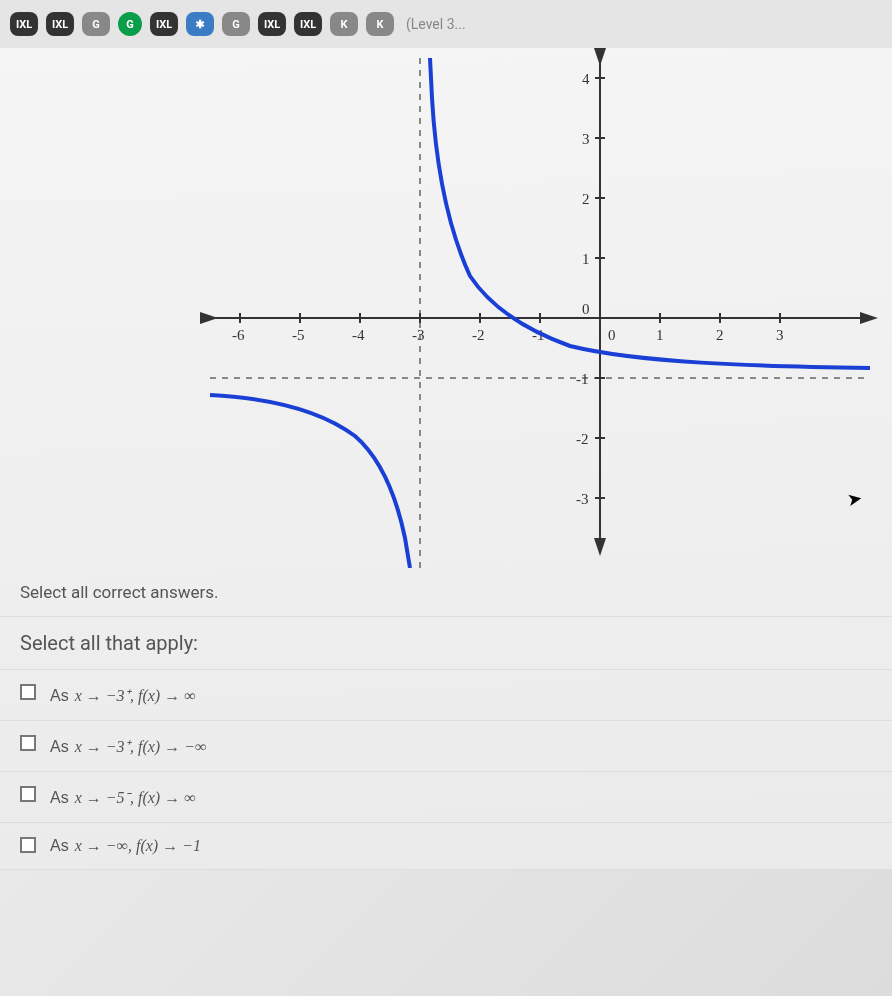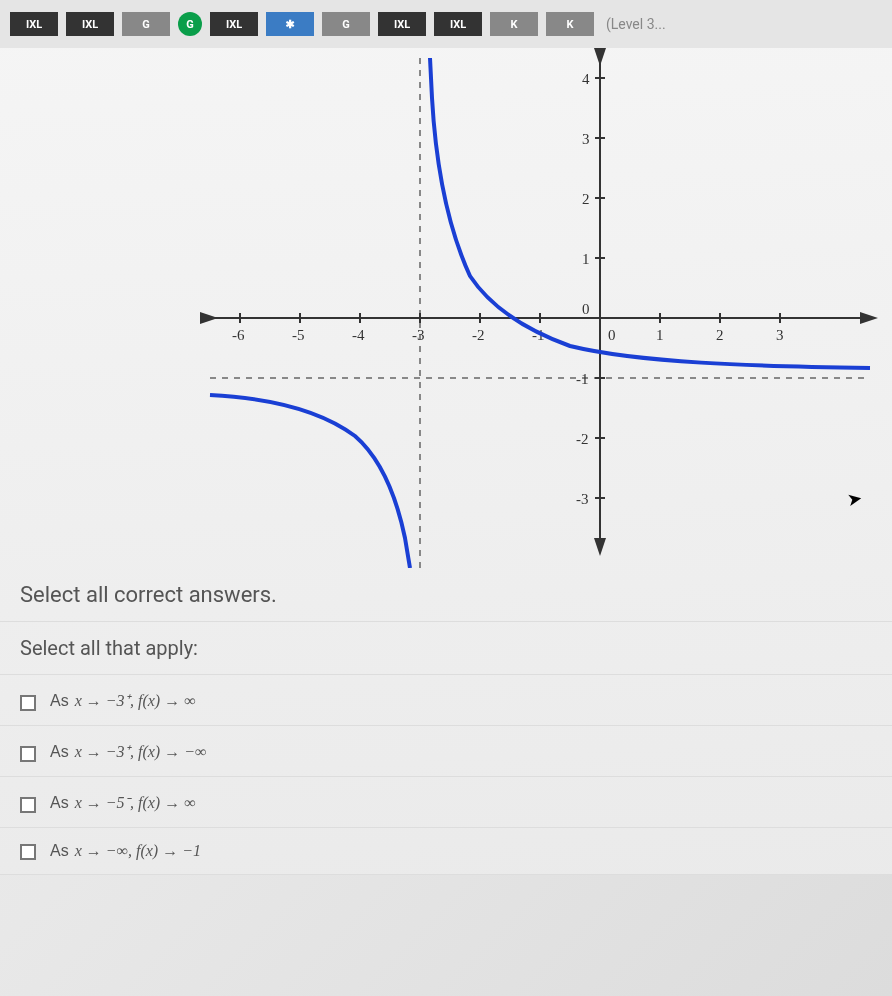"IXL" .tab-icon { border-radius: 0 -> 8px; width: 48px -> 28px }
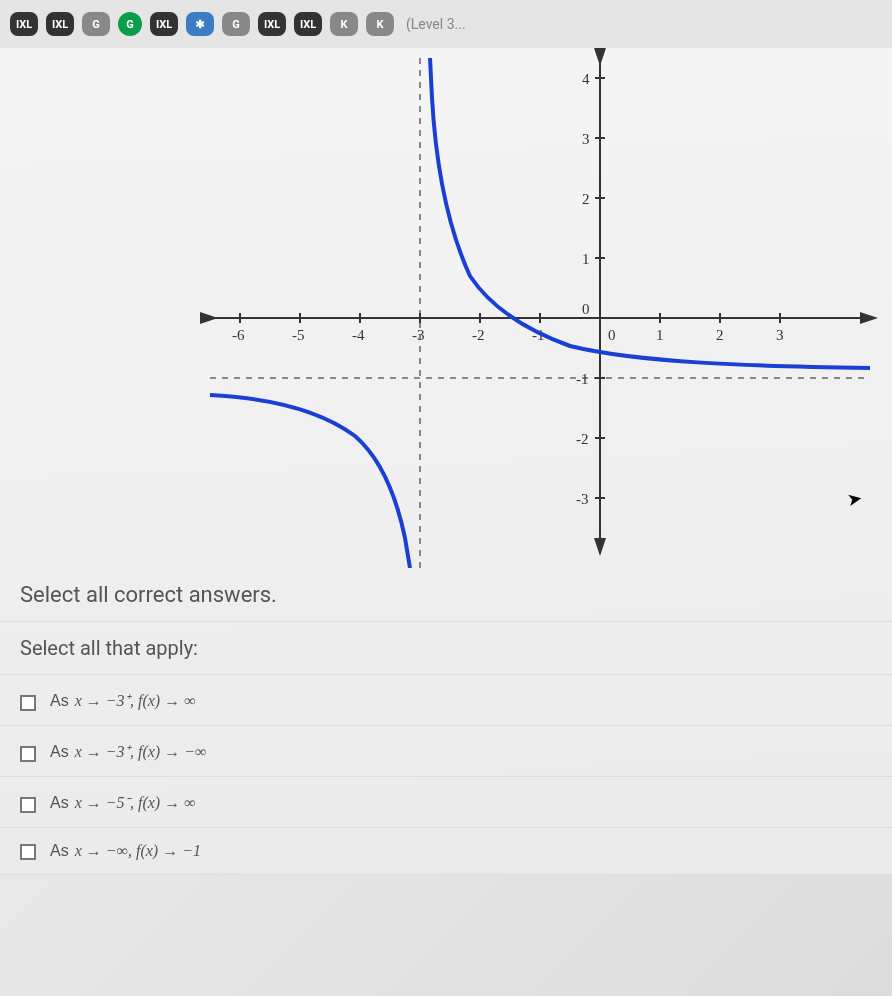"Select all correct answers." .instruction { font-size: 22px -> 17px }
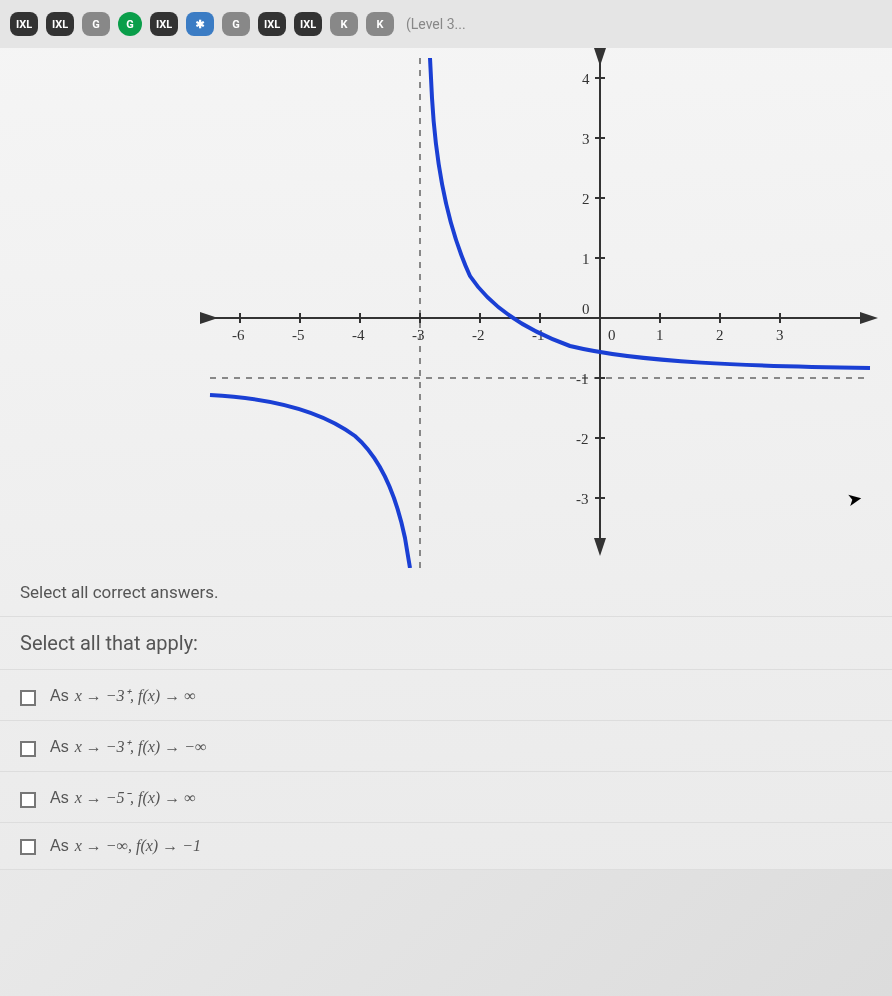"As x → −3⁺, f(x)" .option { align-items: flex-end -> flex-start }
